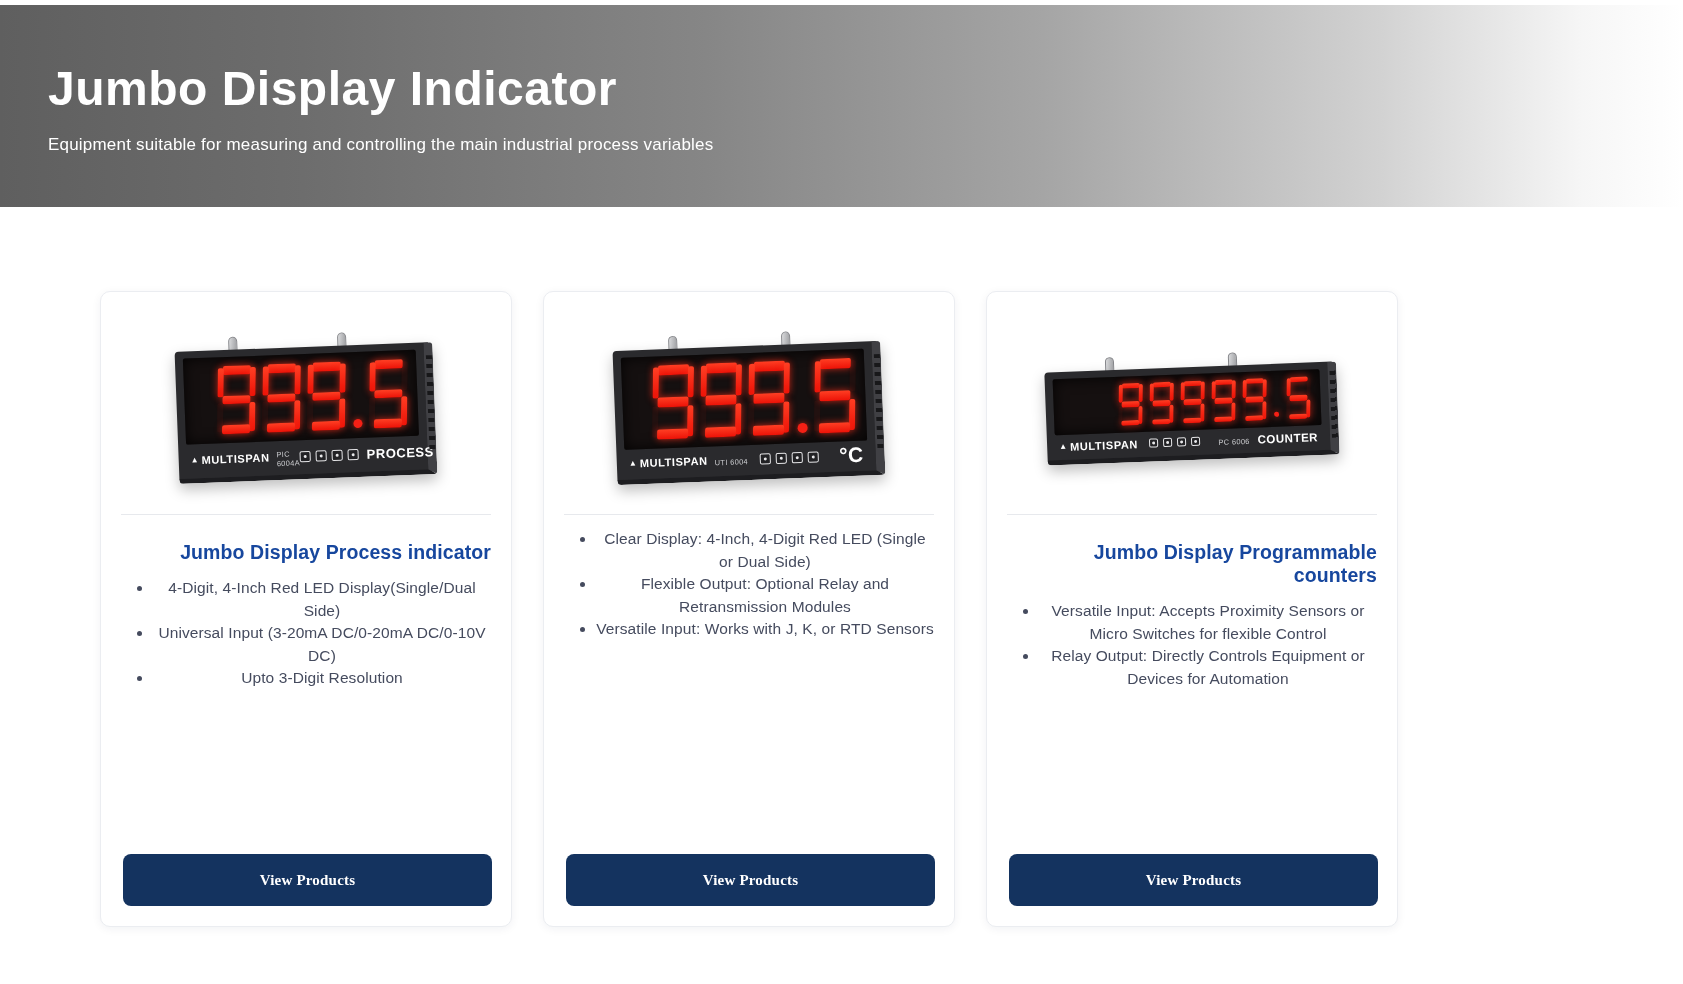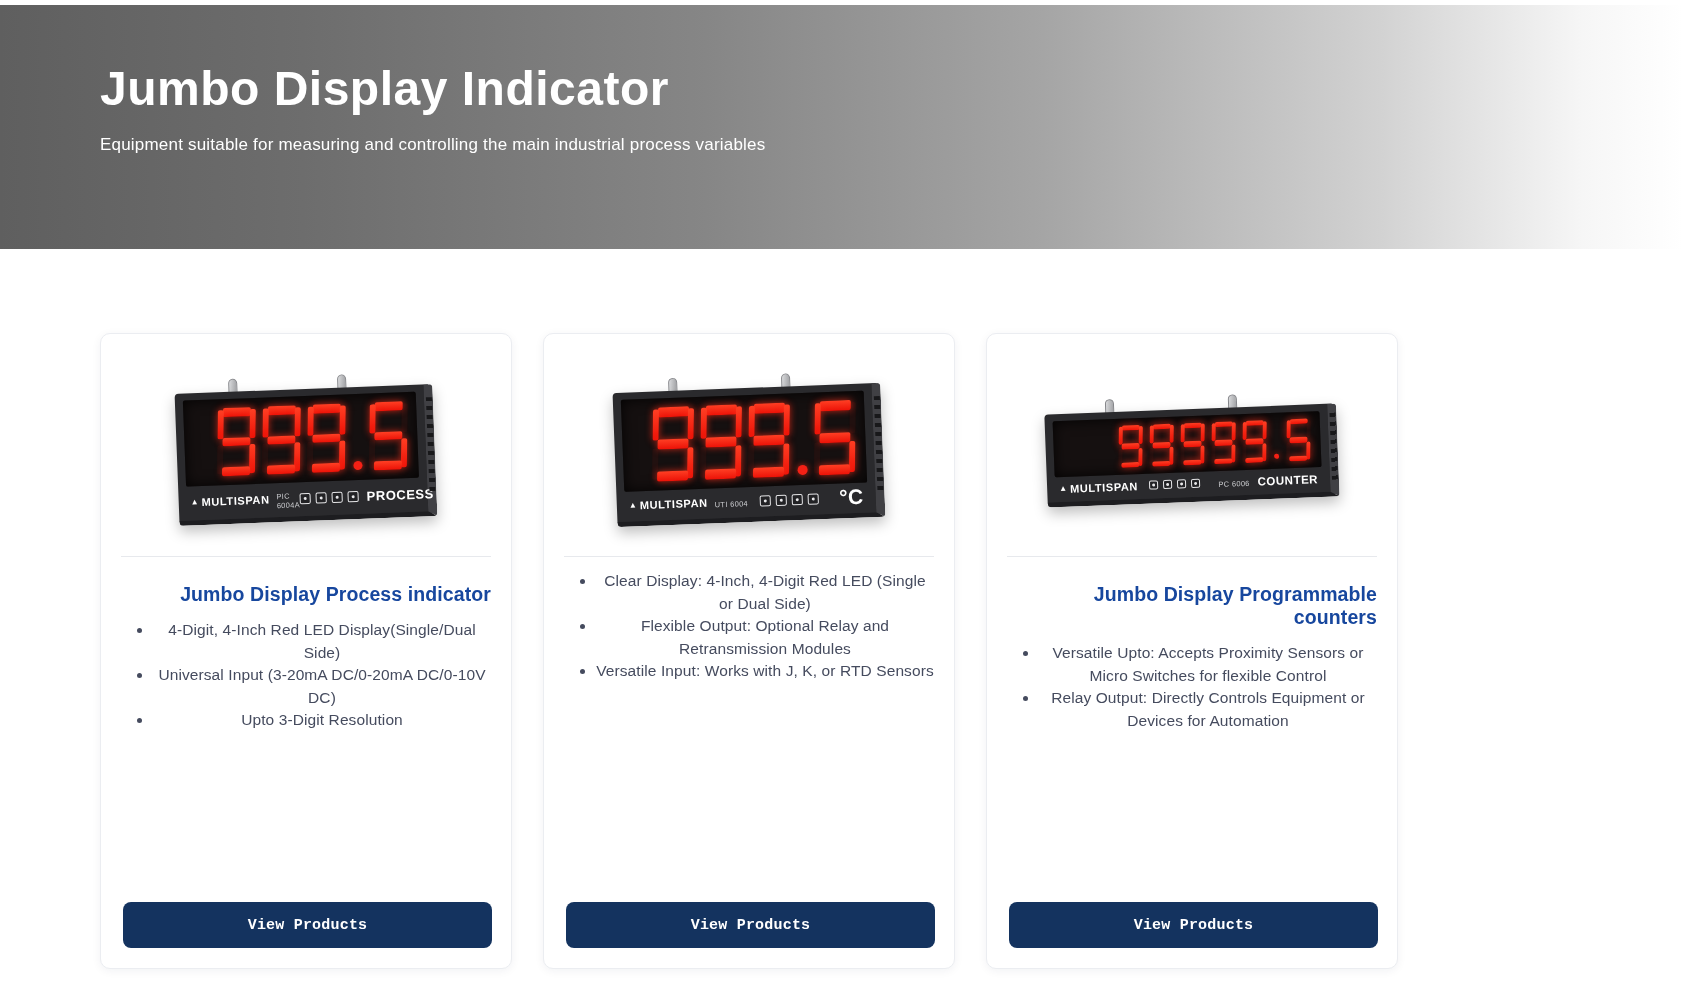"Jumbo Display Indicator" .hero { height: 244px -> 202px; padding: 56px 0 0 100px -> 56px 0 0 48px }
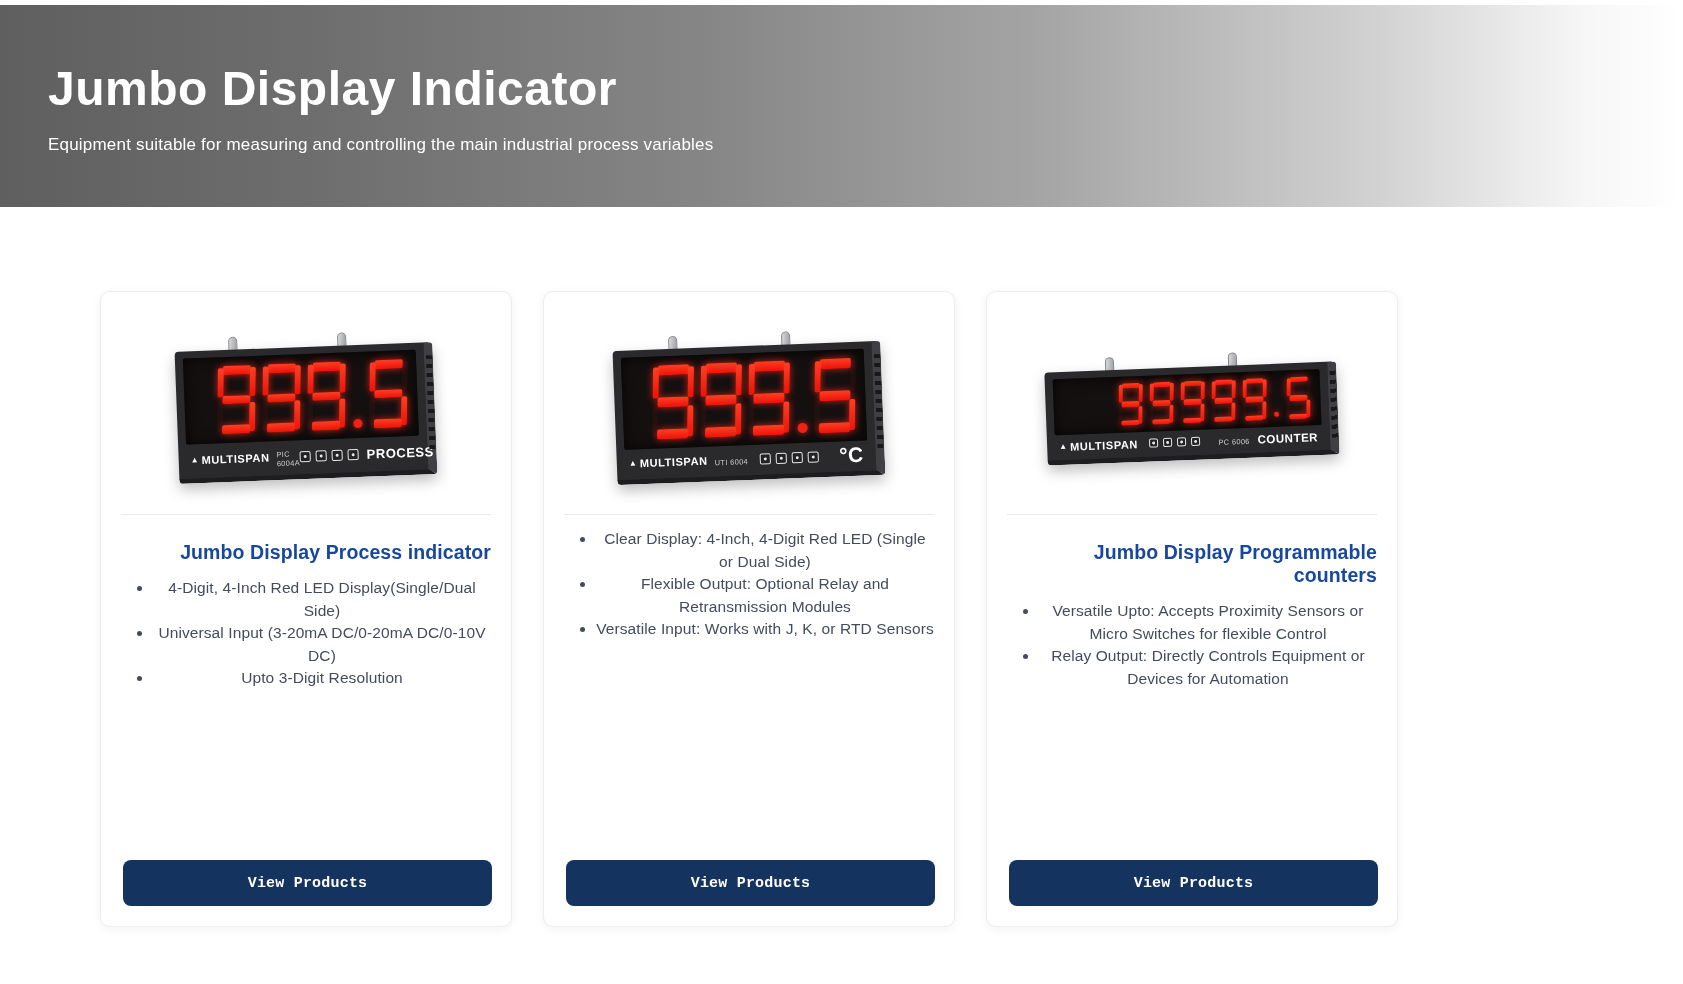"Versatile Upto: Accepts Proximity" li { text: Upto -> Input }
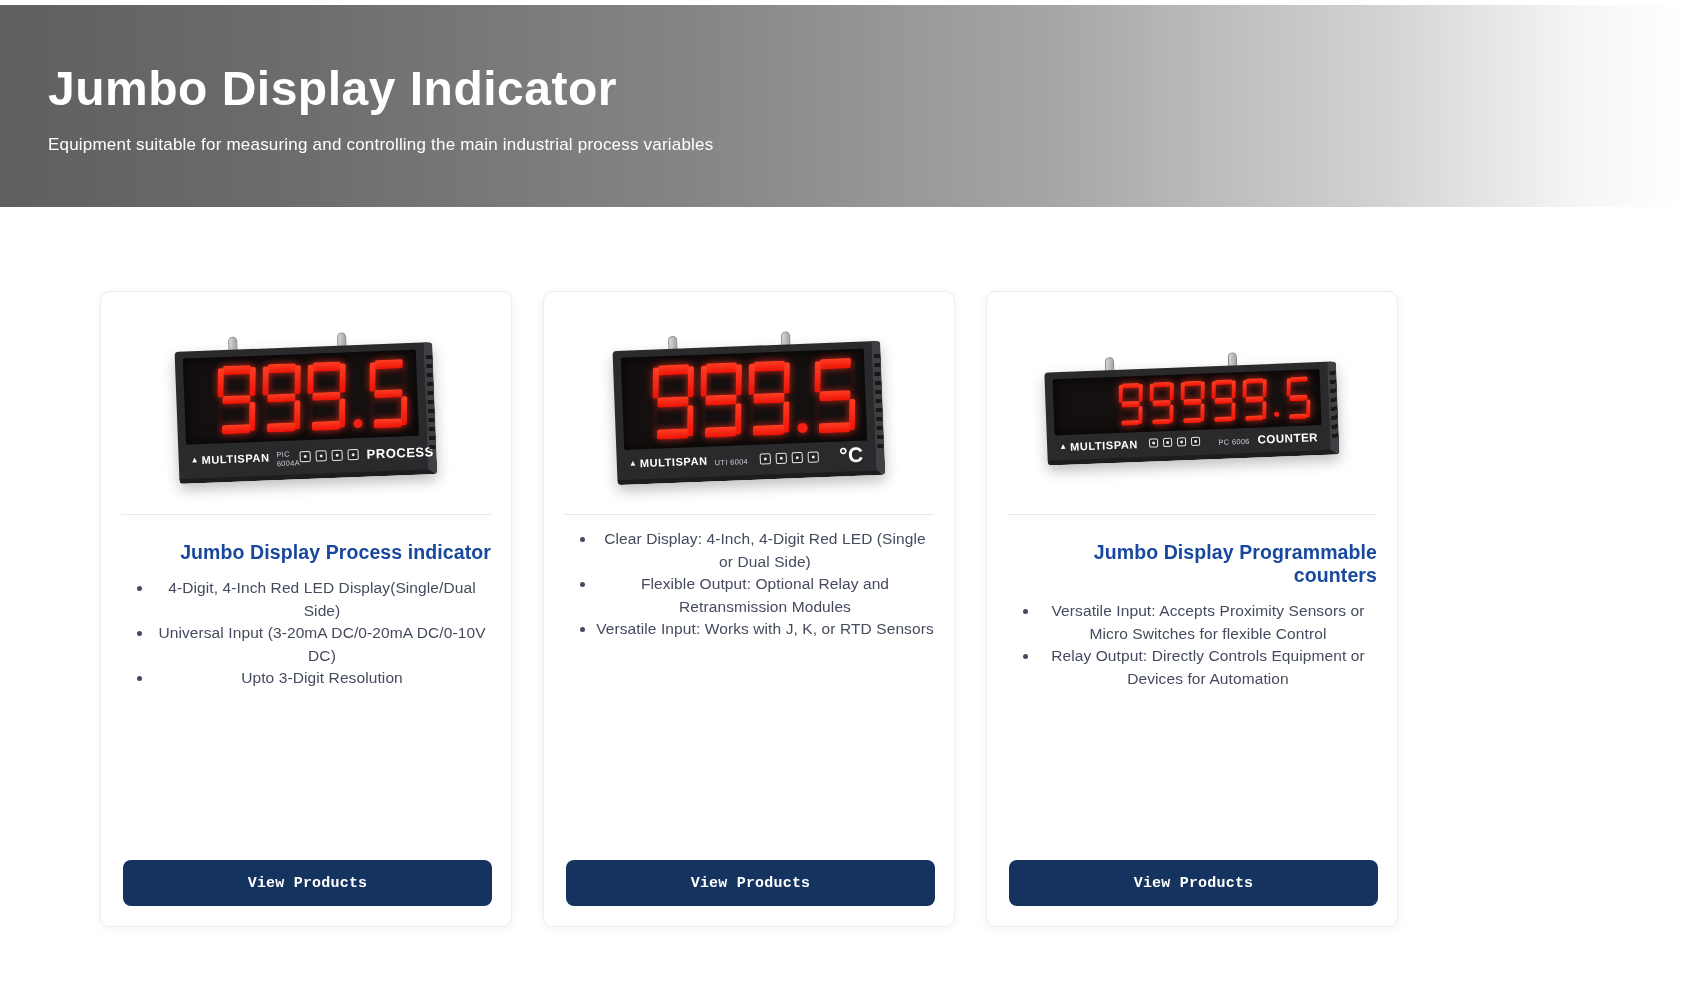"View Products" .view-btn { font-family: Liberation Mono, monospace -> Liberation Serif, serif; height: 46px -> 52px }
